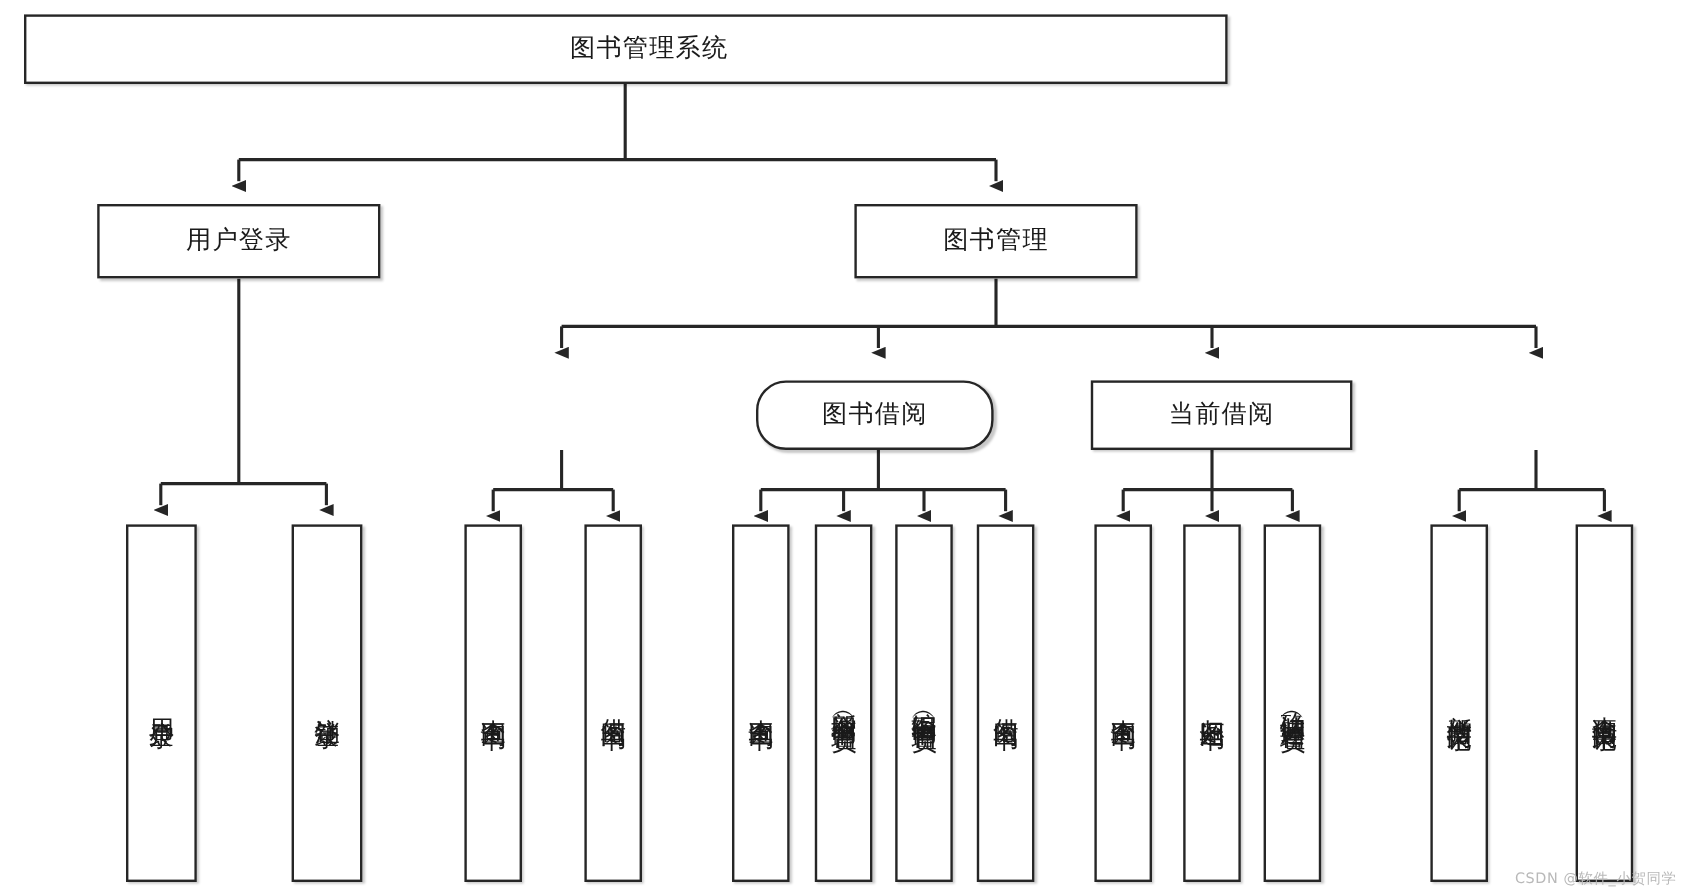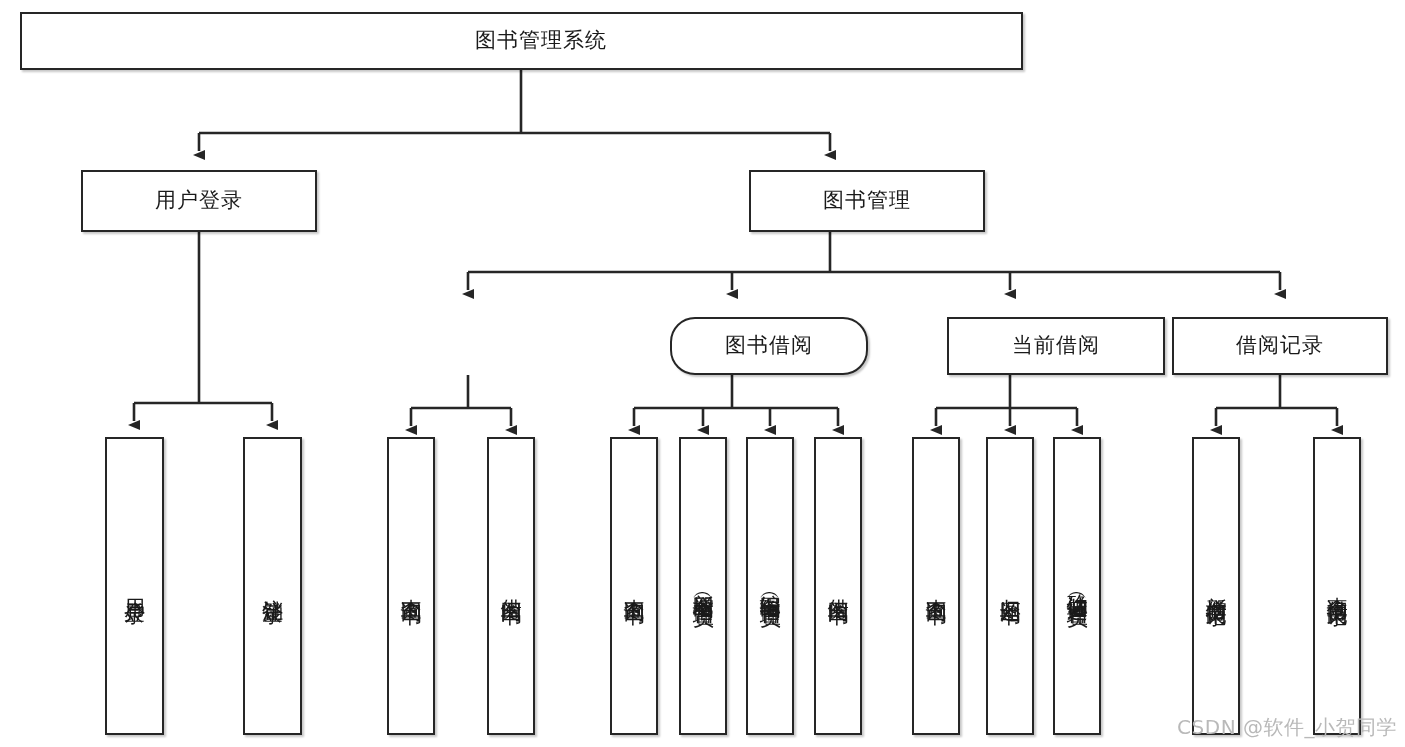"图书管理" div.node { left: 749px -> 712px }
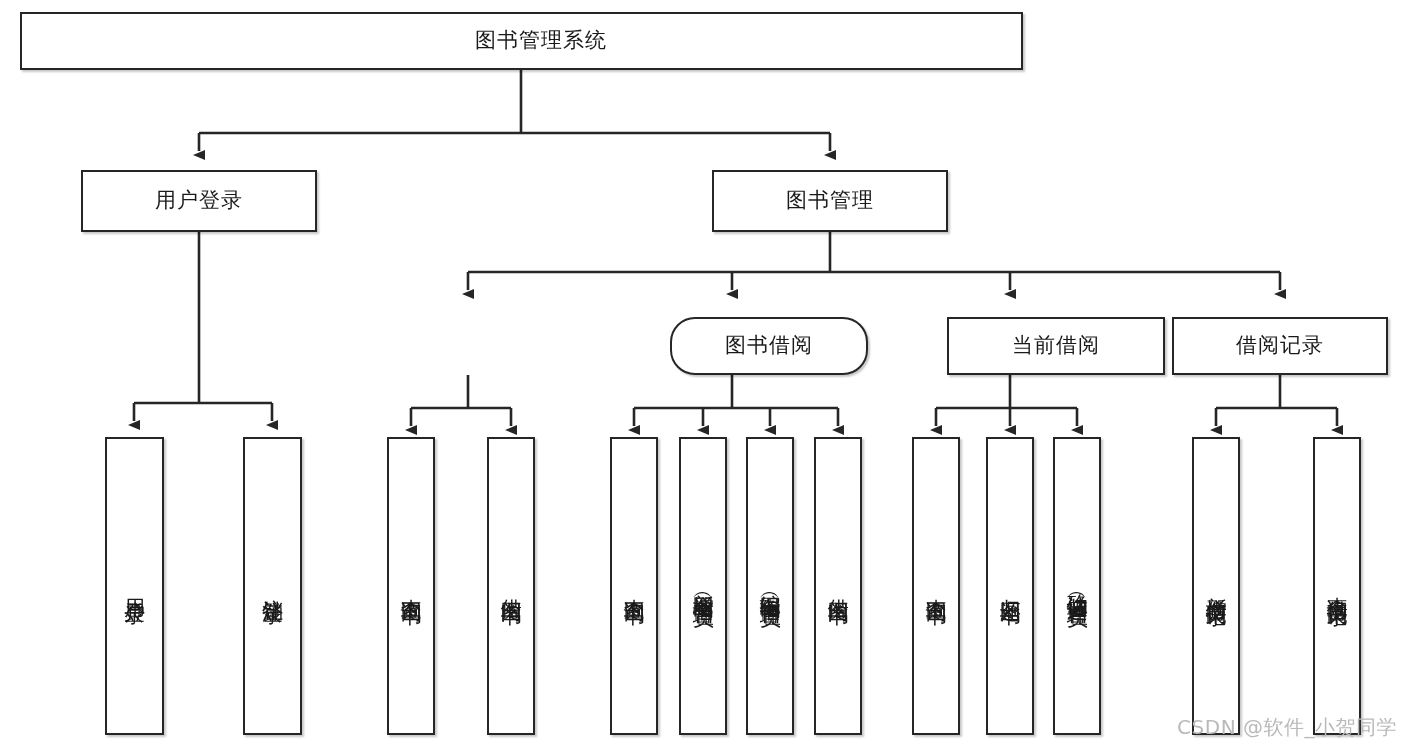"图书借阅" div.node { left: 670px -> 630px }
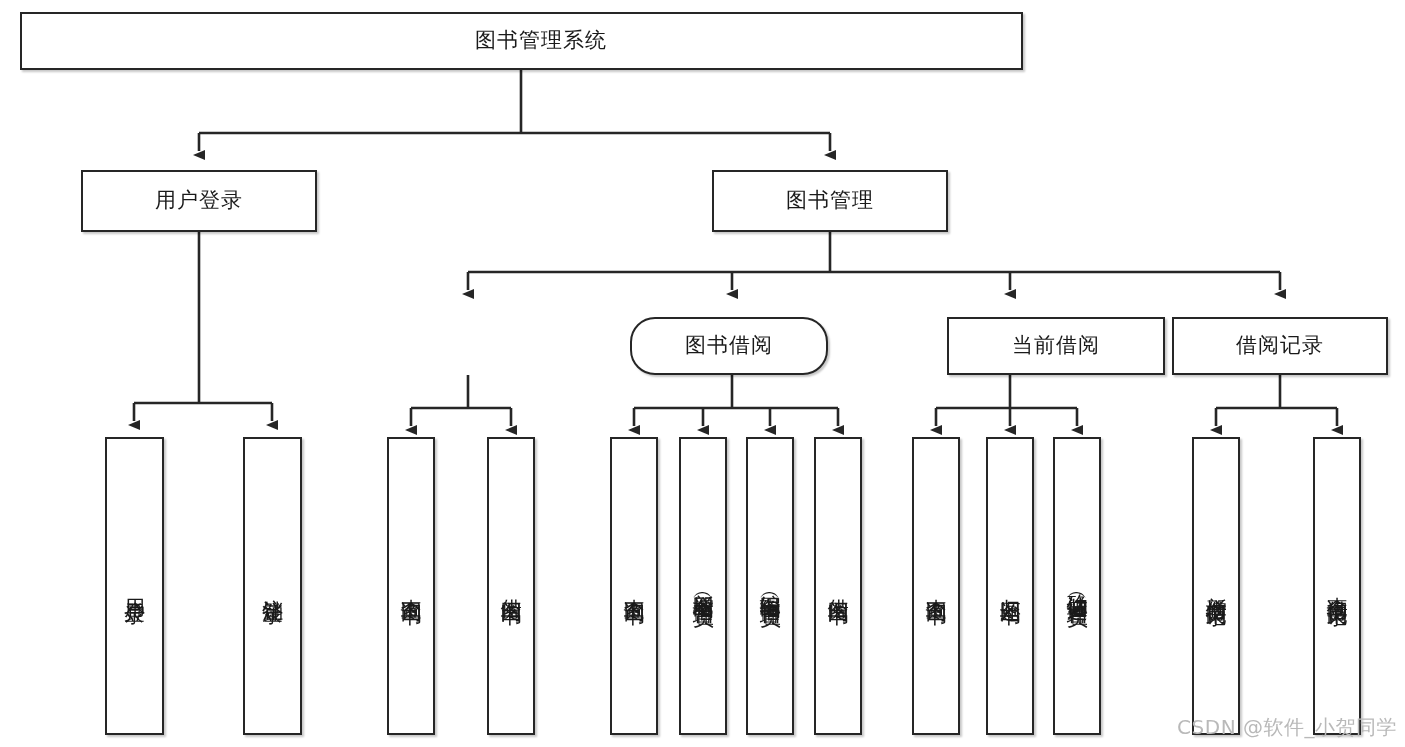"当前借阅" div.node { left: 947px -> 909px }
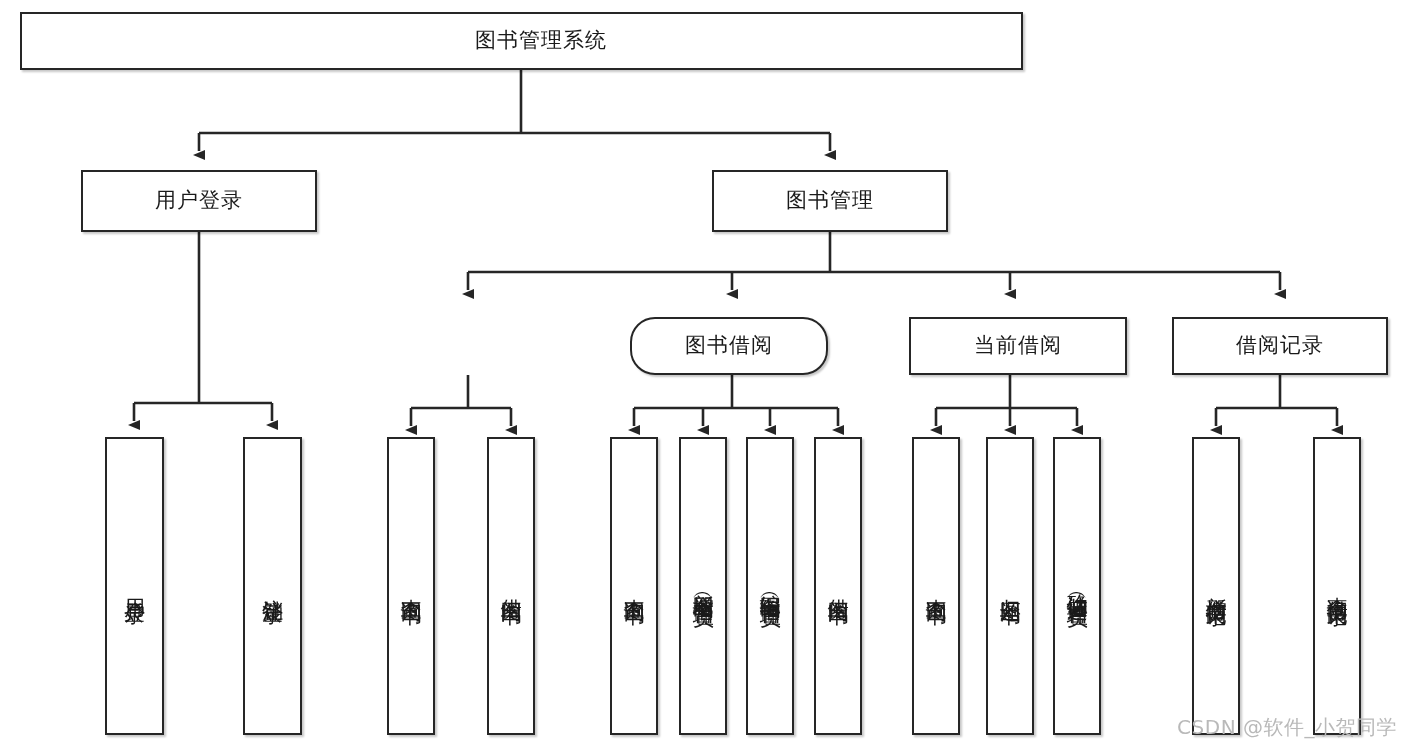"借阅记录" div.node { html: <div> <span>借阅记录</span> </div> -> none }
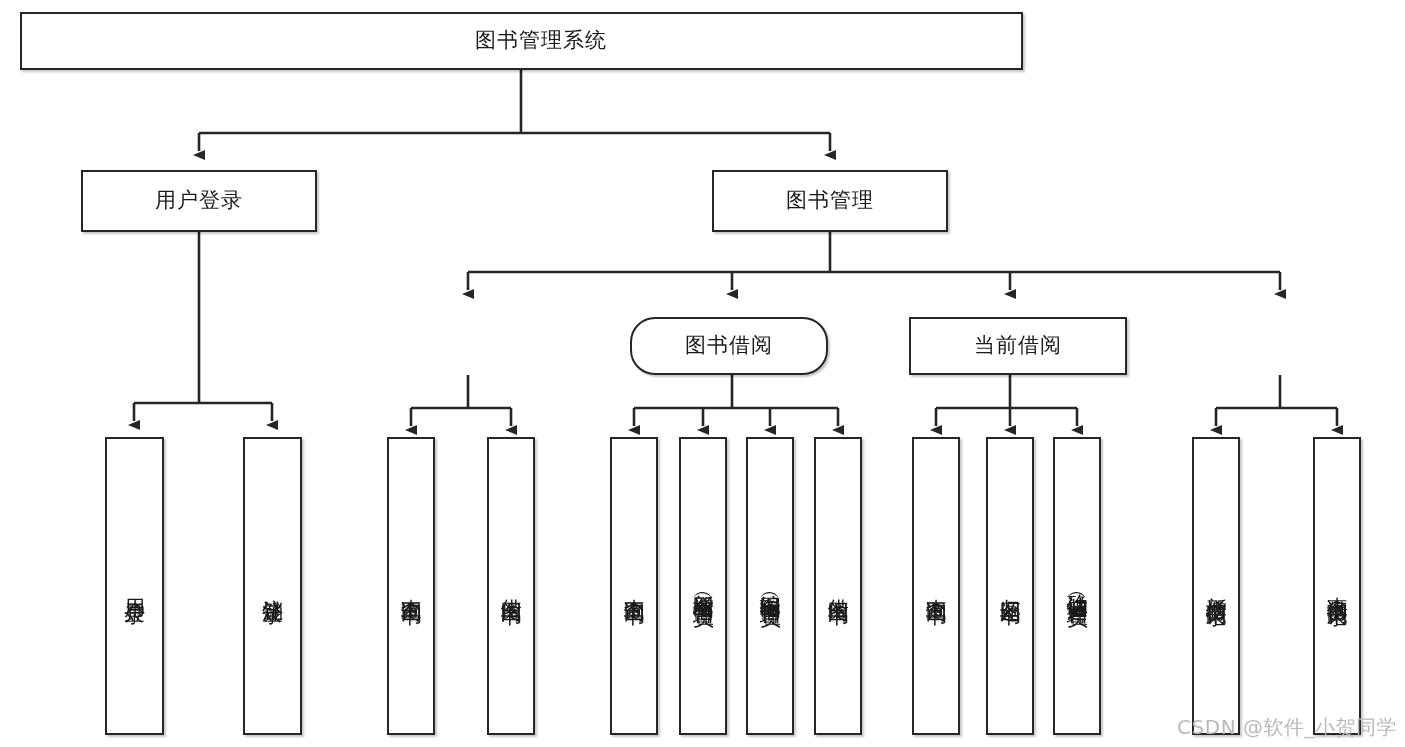"CSDN @软件_小贺同学" #watermark { font-size: 20px -> 12px }
